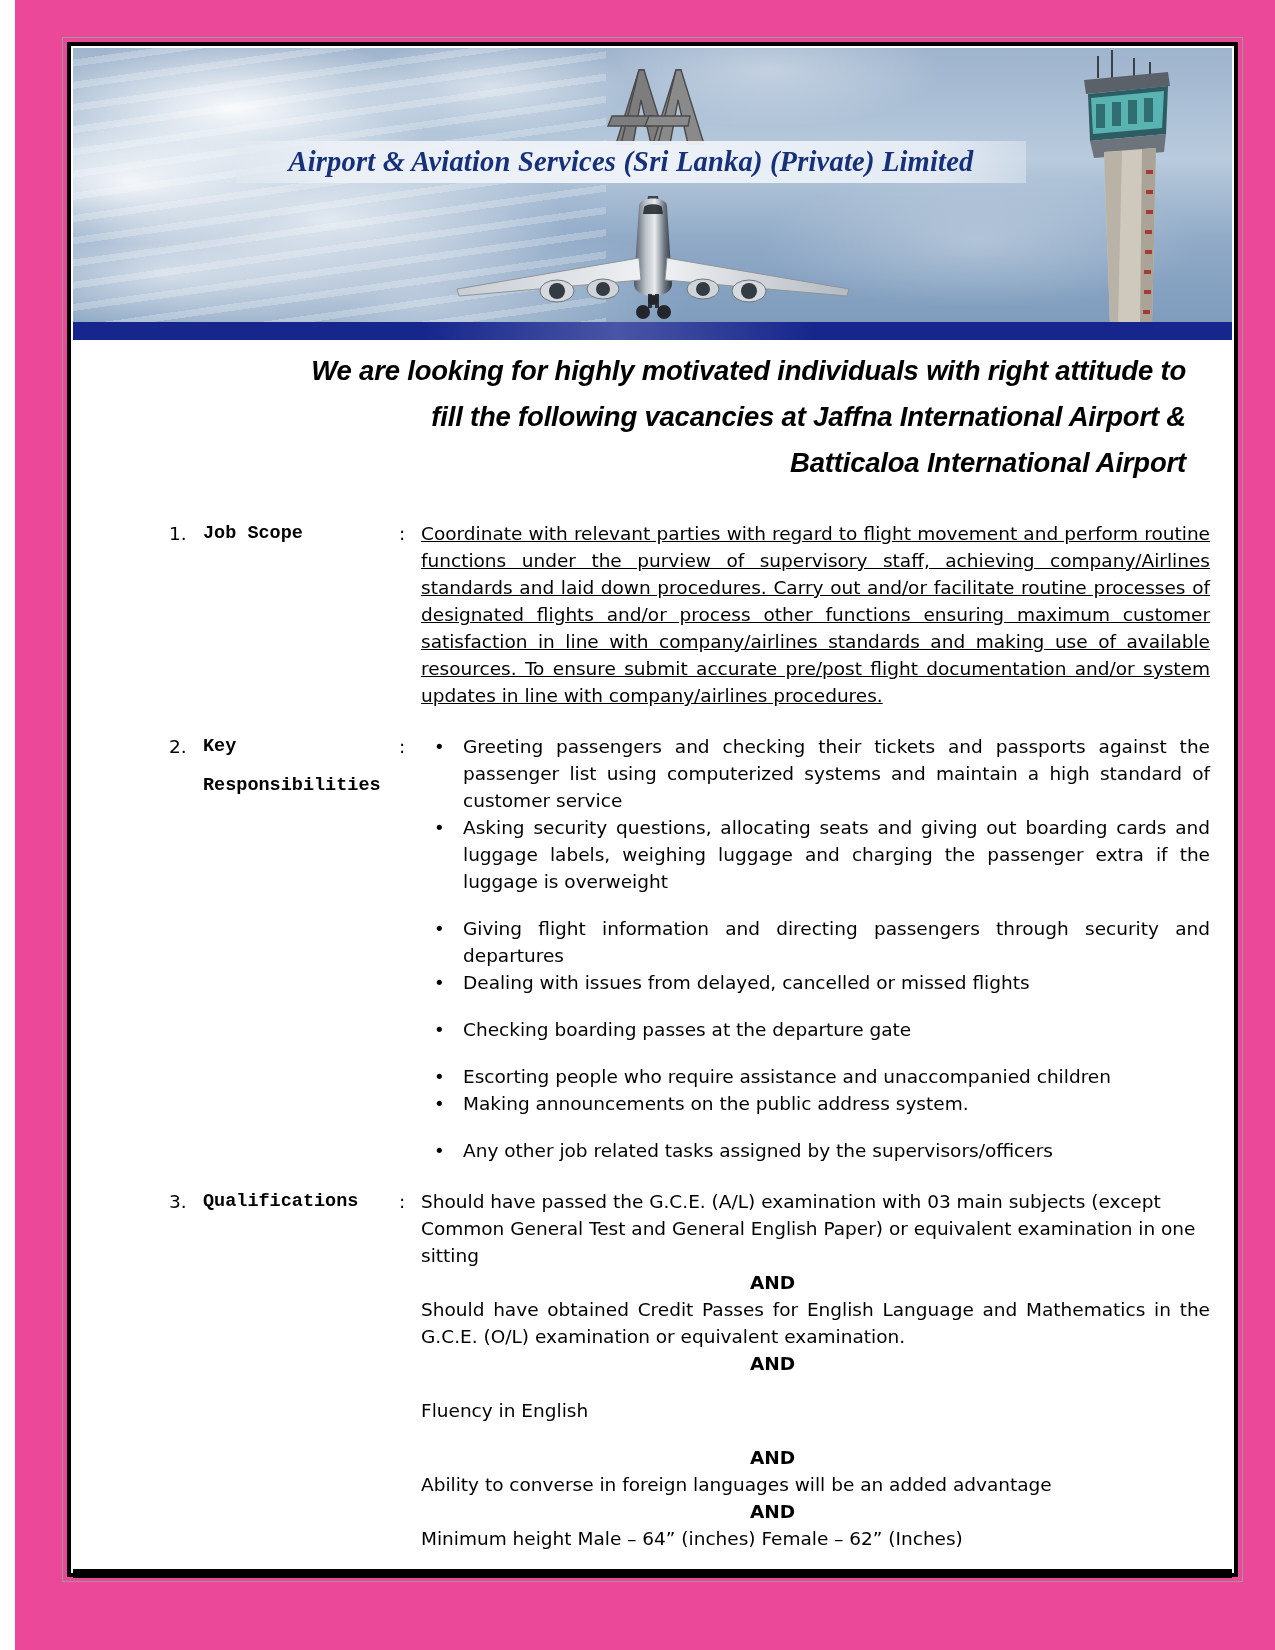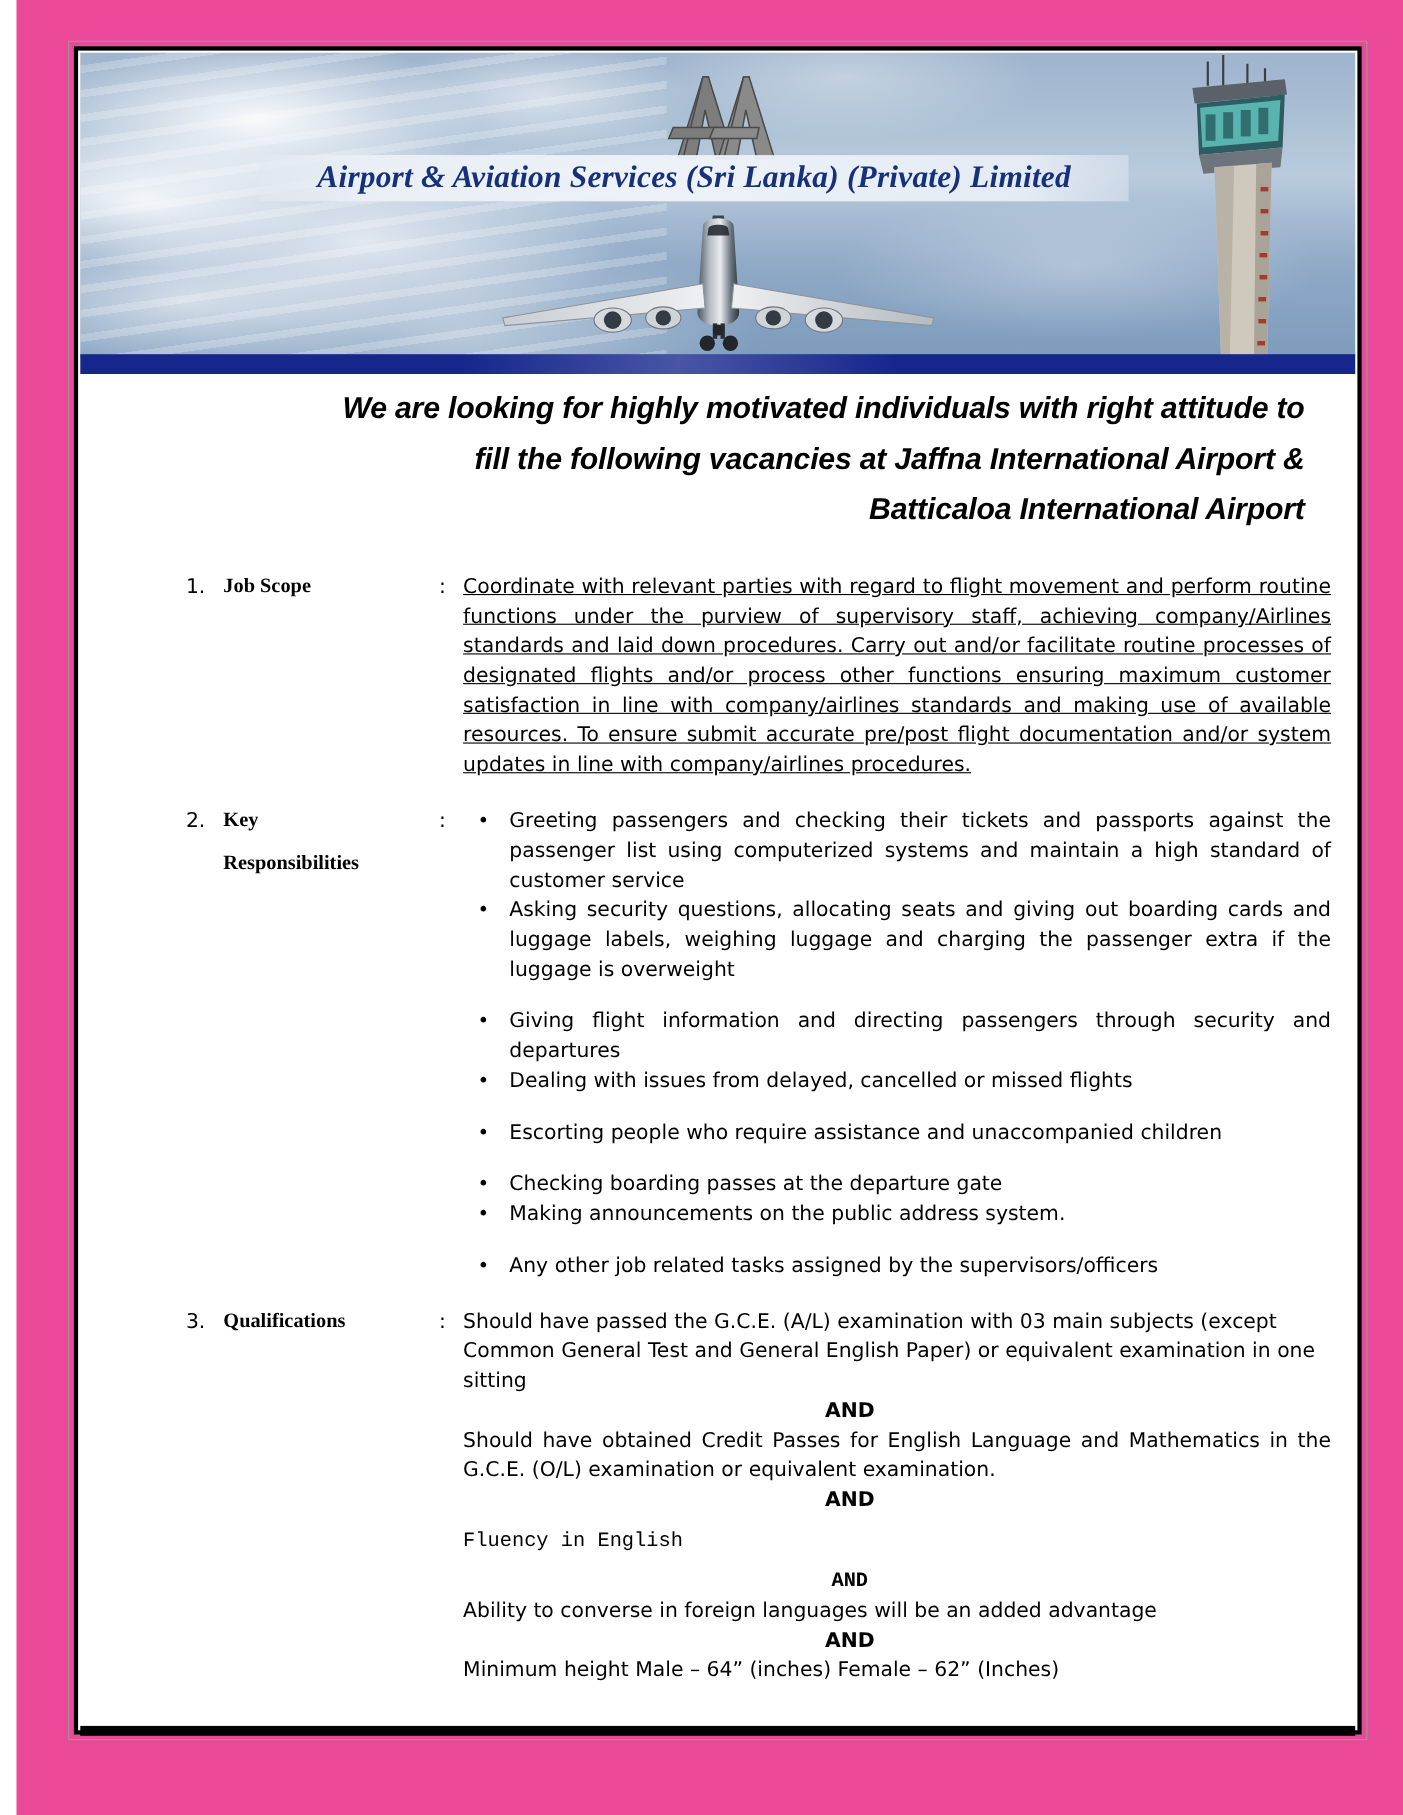"Job Scope" .label { font-family: Liberation Serif, serif -> Liberation Mono, monospace }
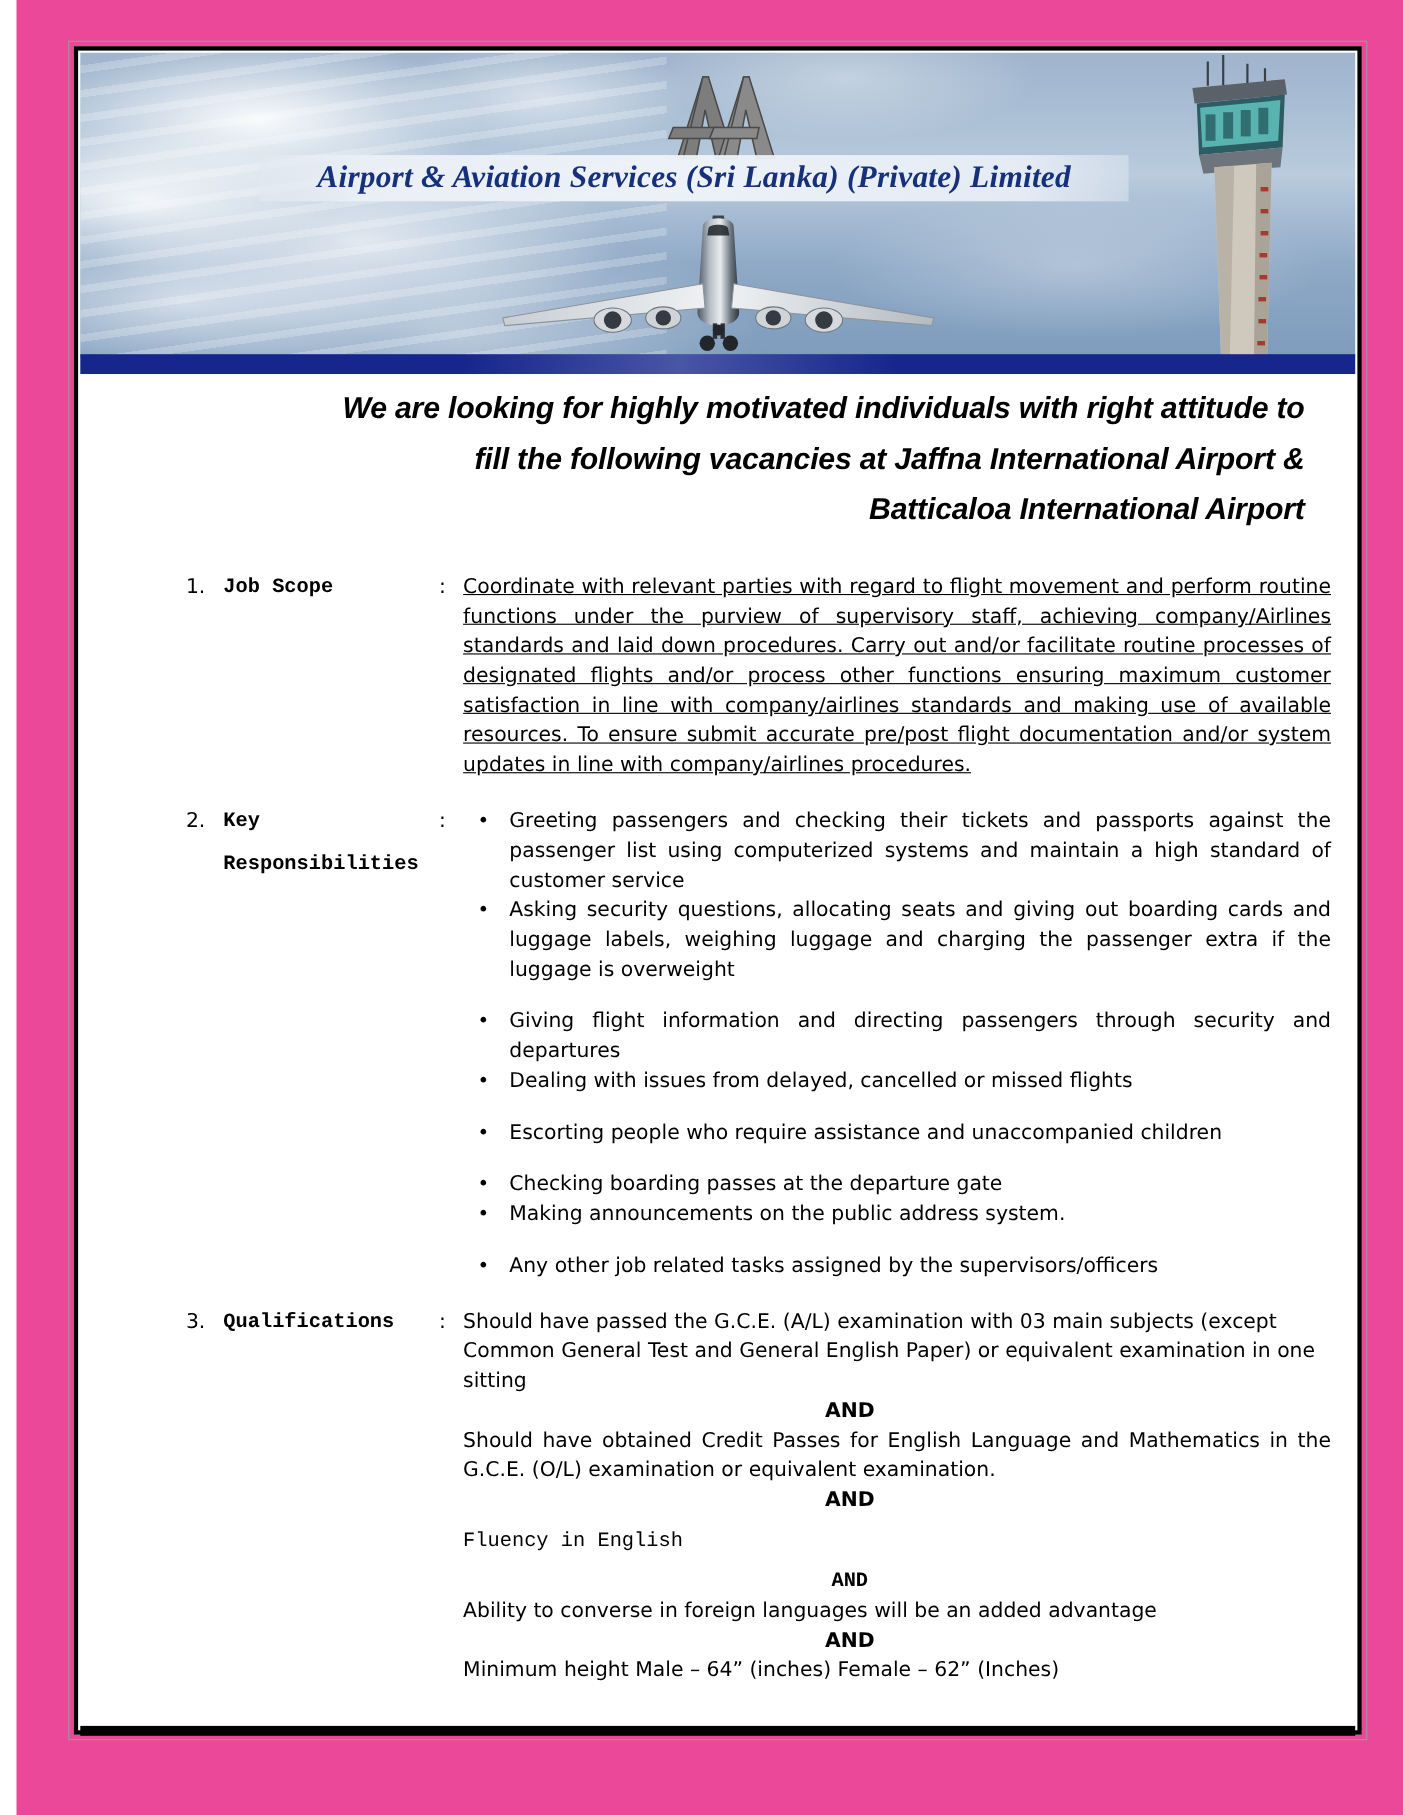"Escorting people who require assistance" li.gap { order: before "Checking boarding passes at the" -> after "Checking boarding passes at the" }
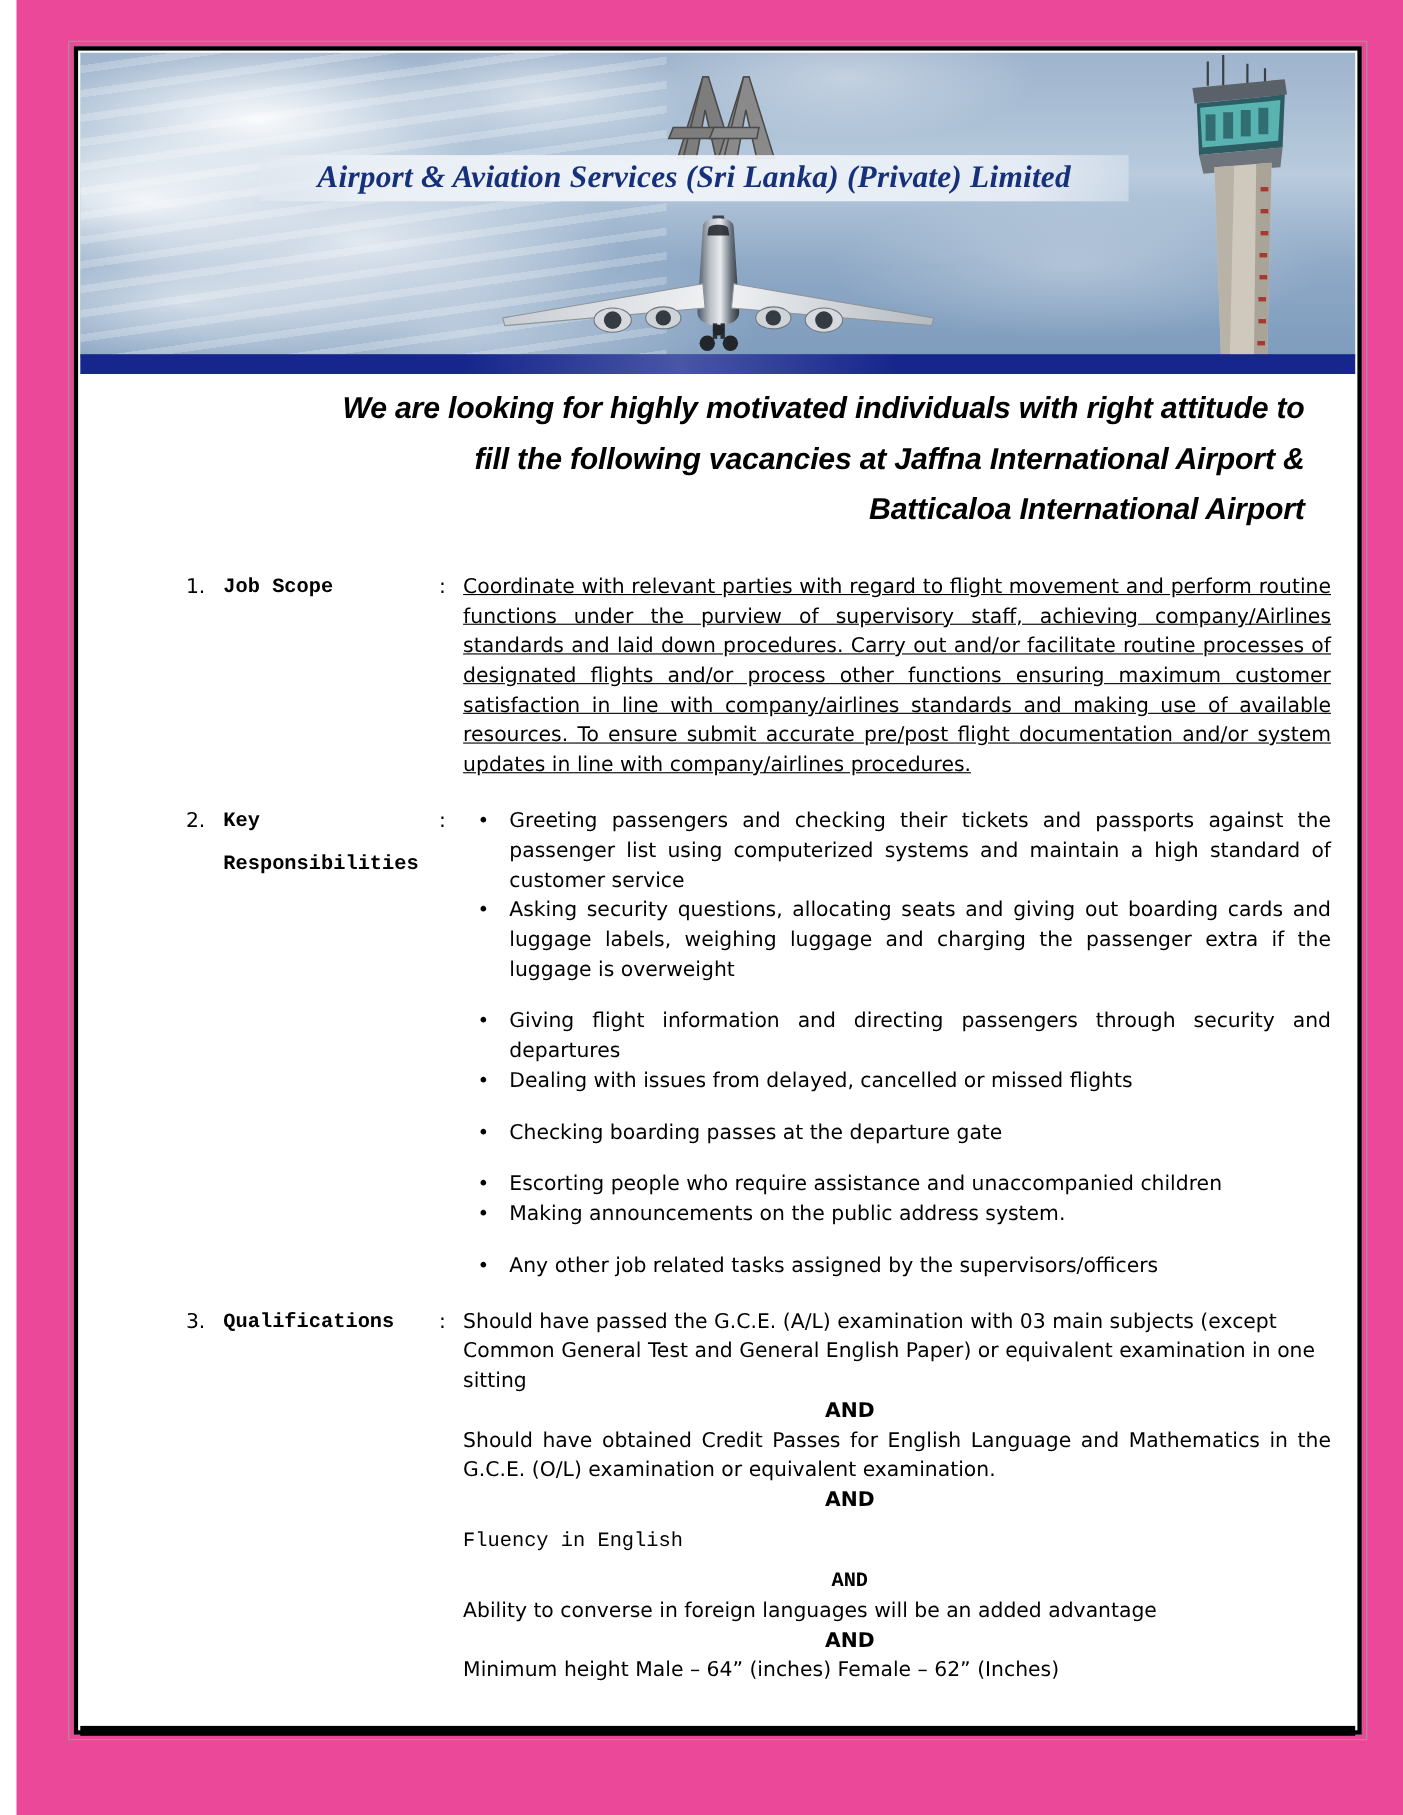"Fluency in English" .qual .spaced { font-family: Liberation Mono, monospace -> none; margin-top: 10px -> 20px }
